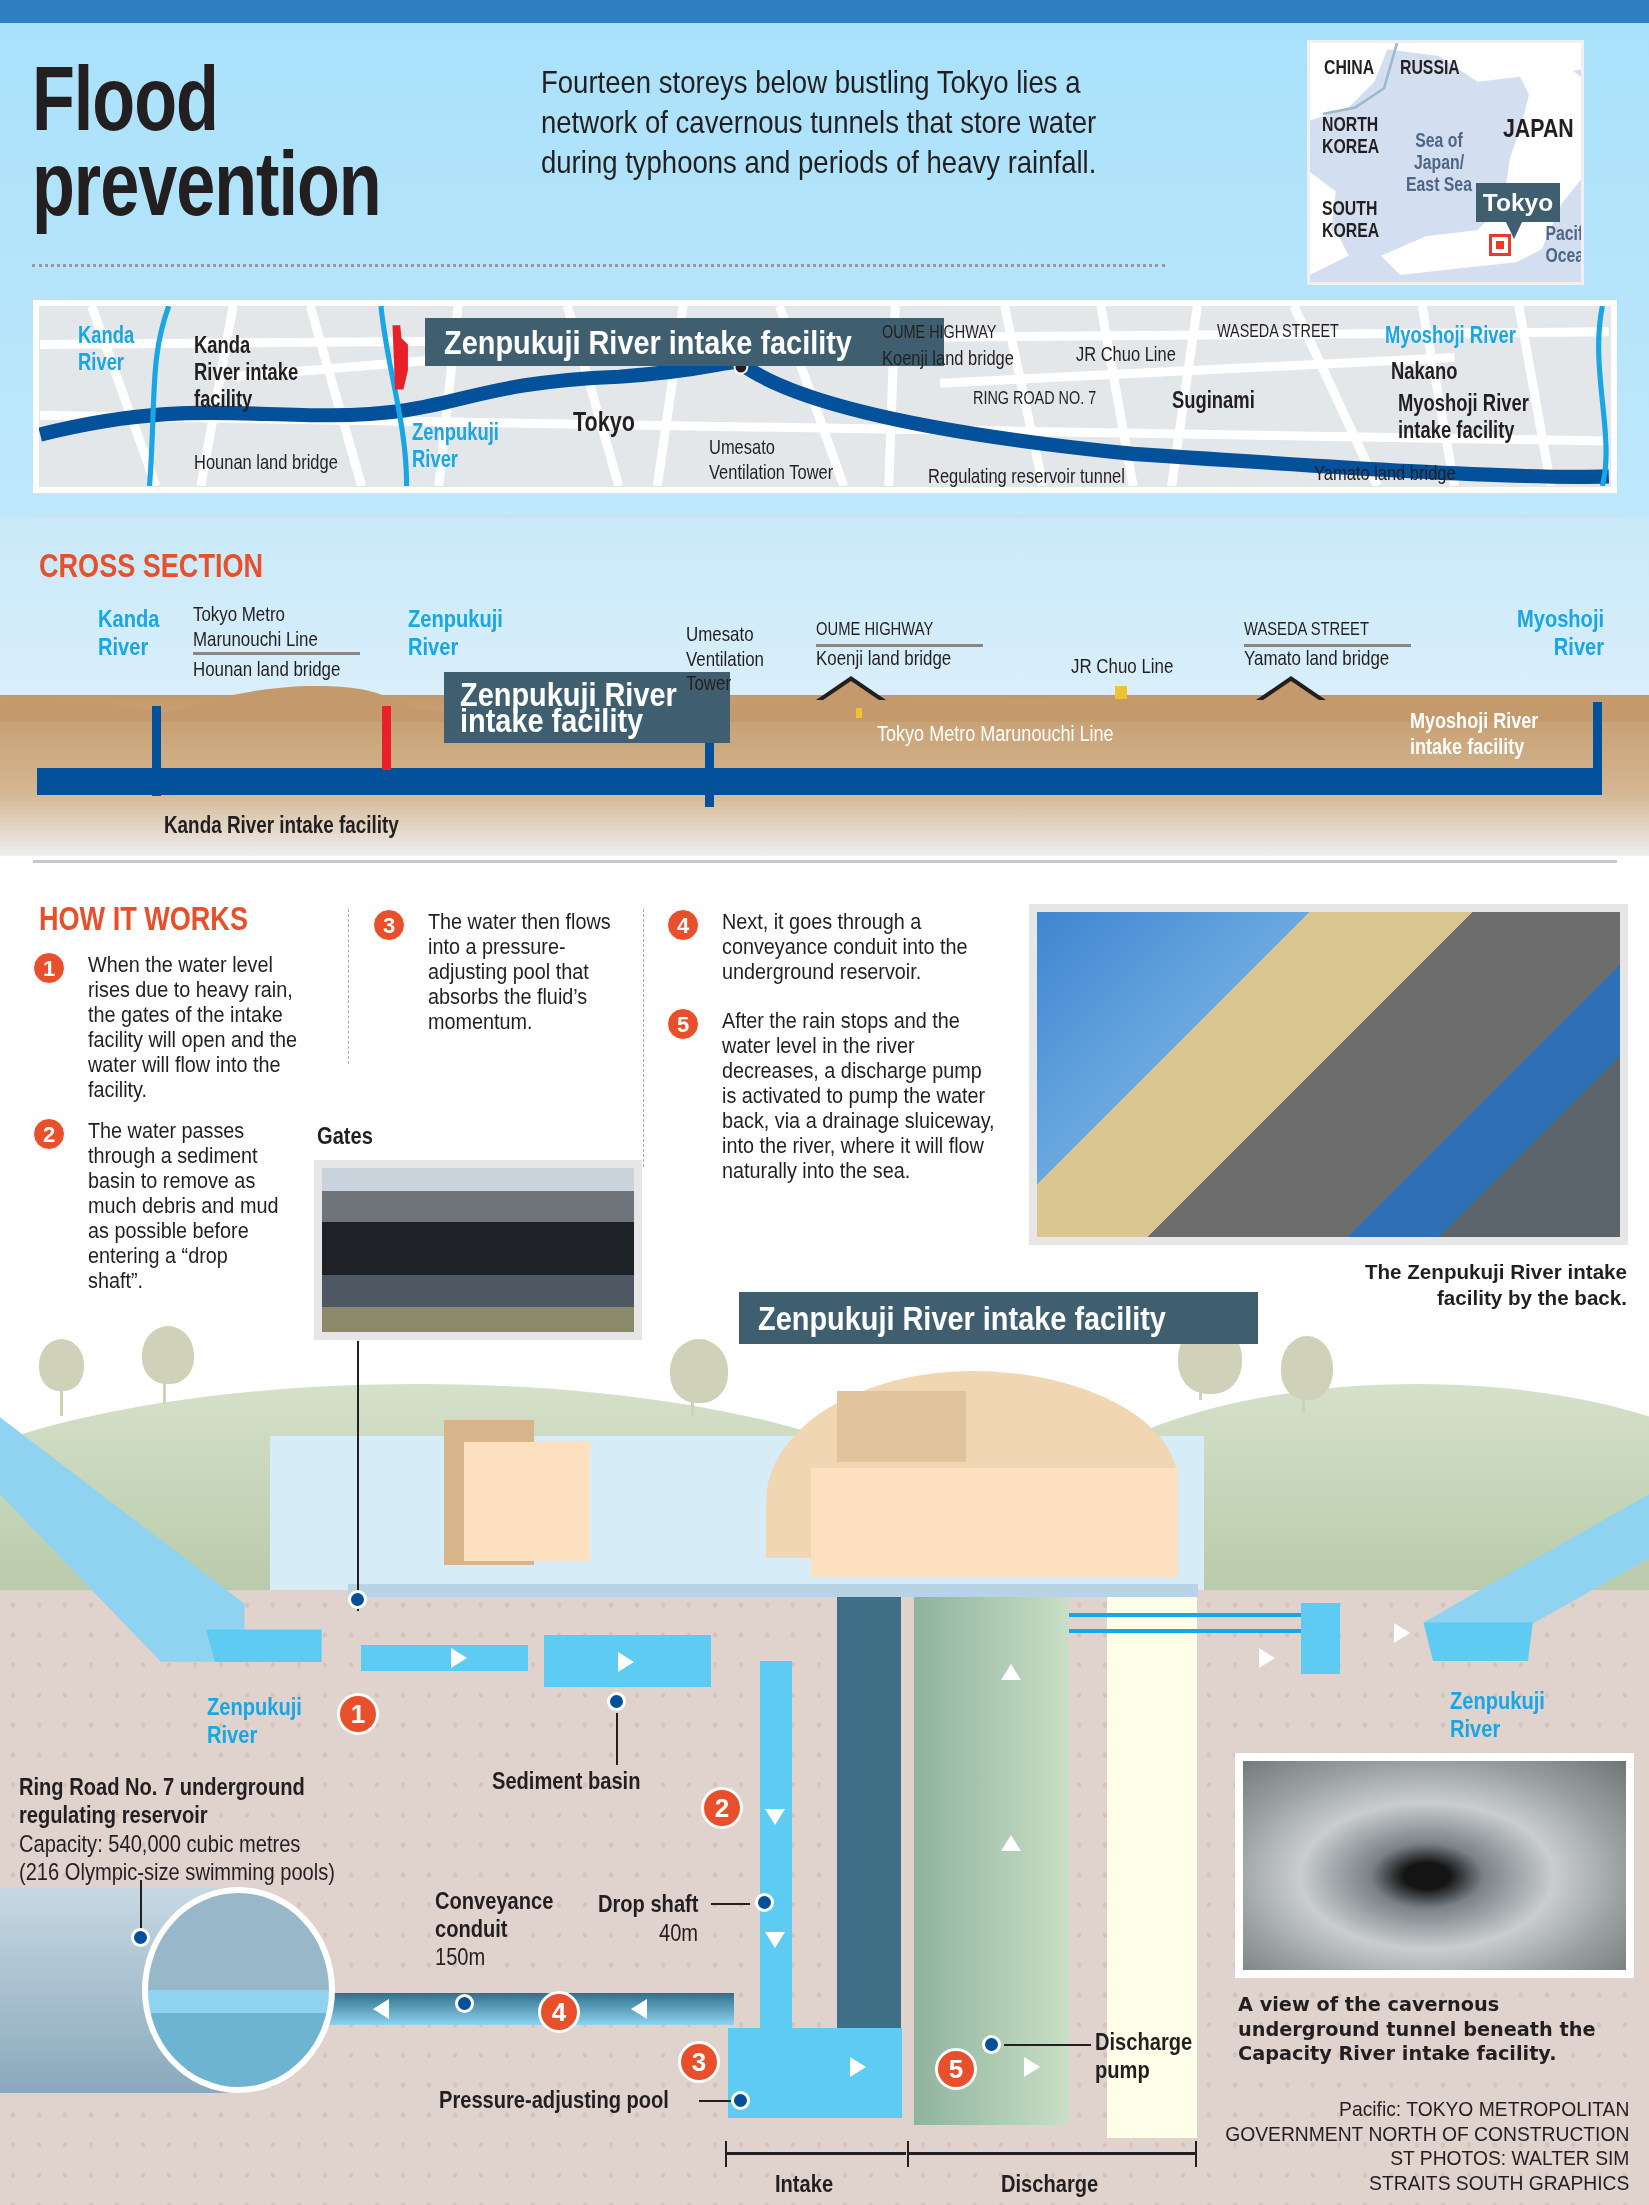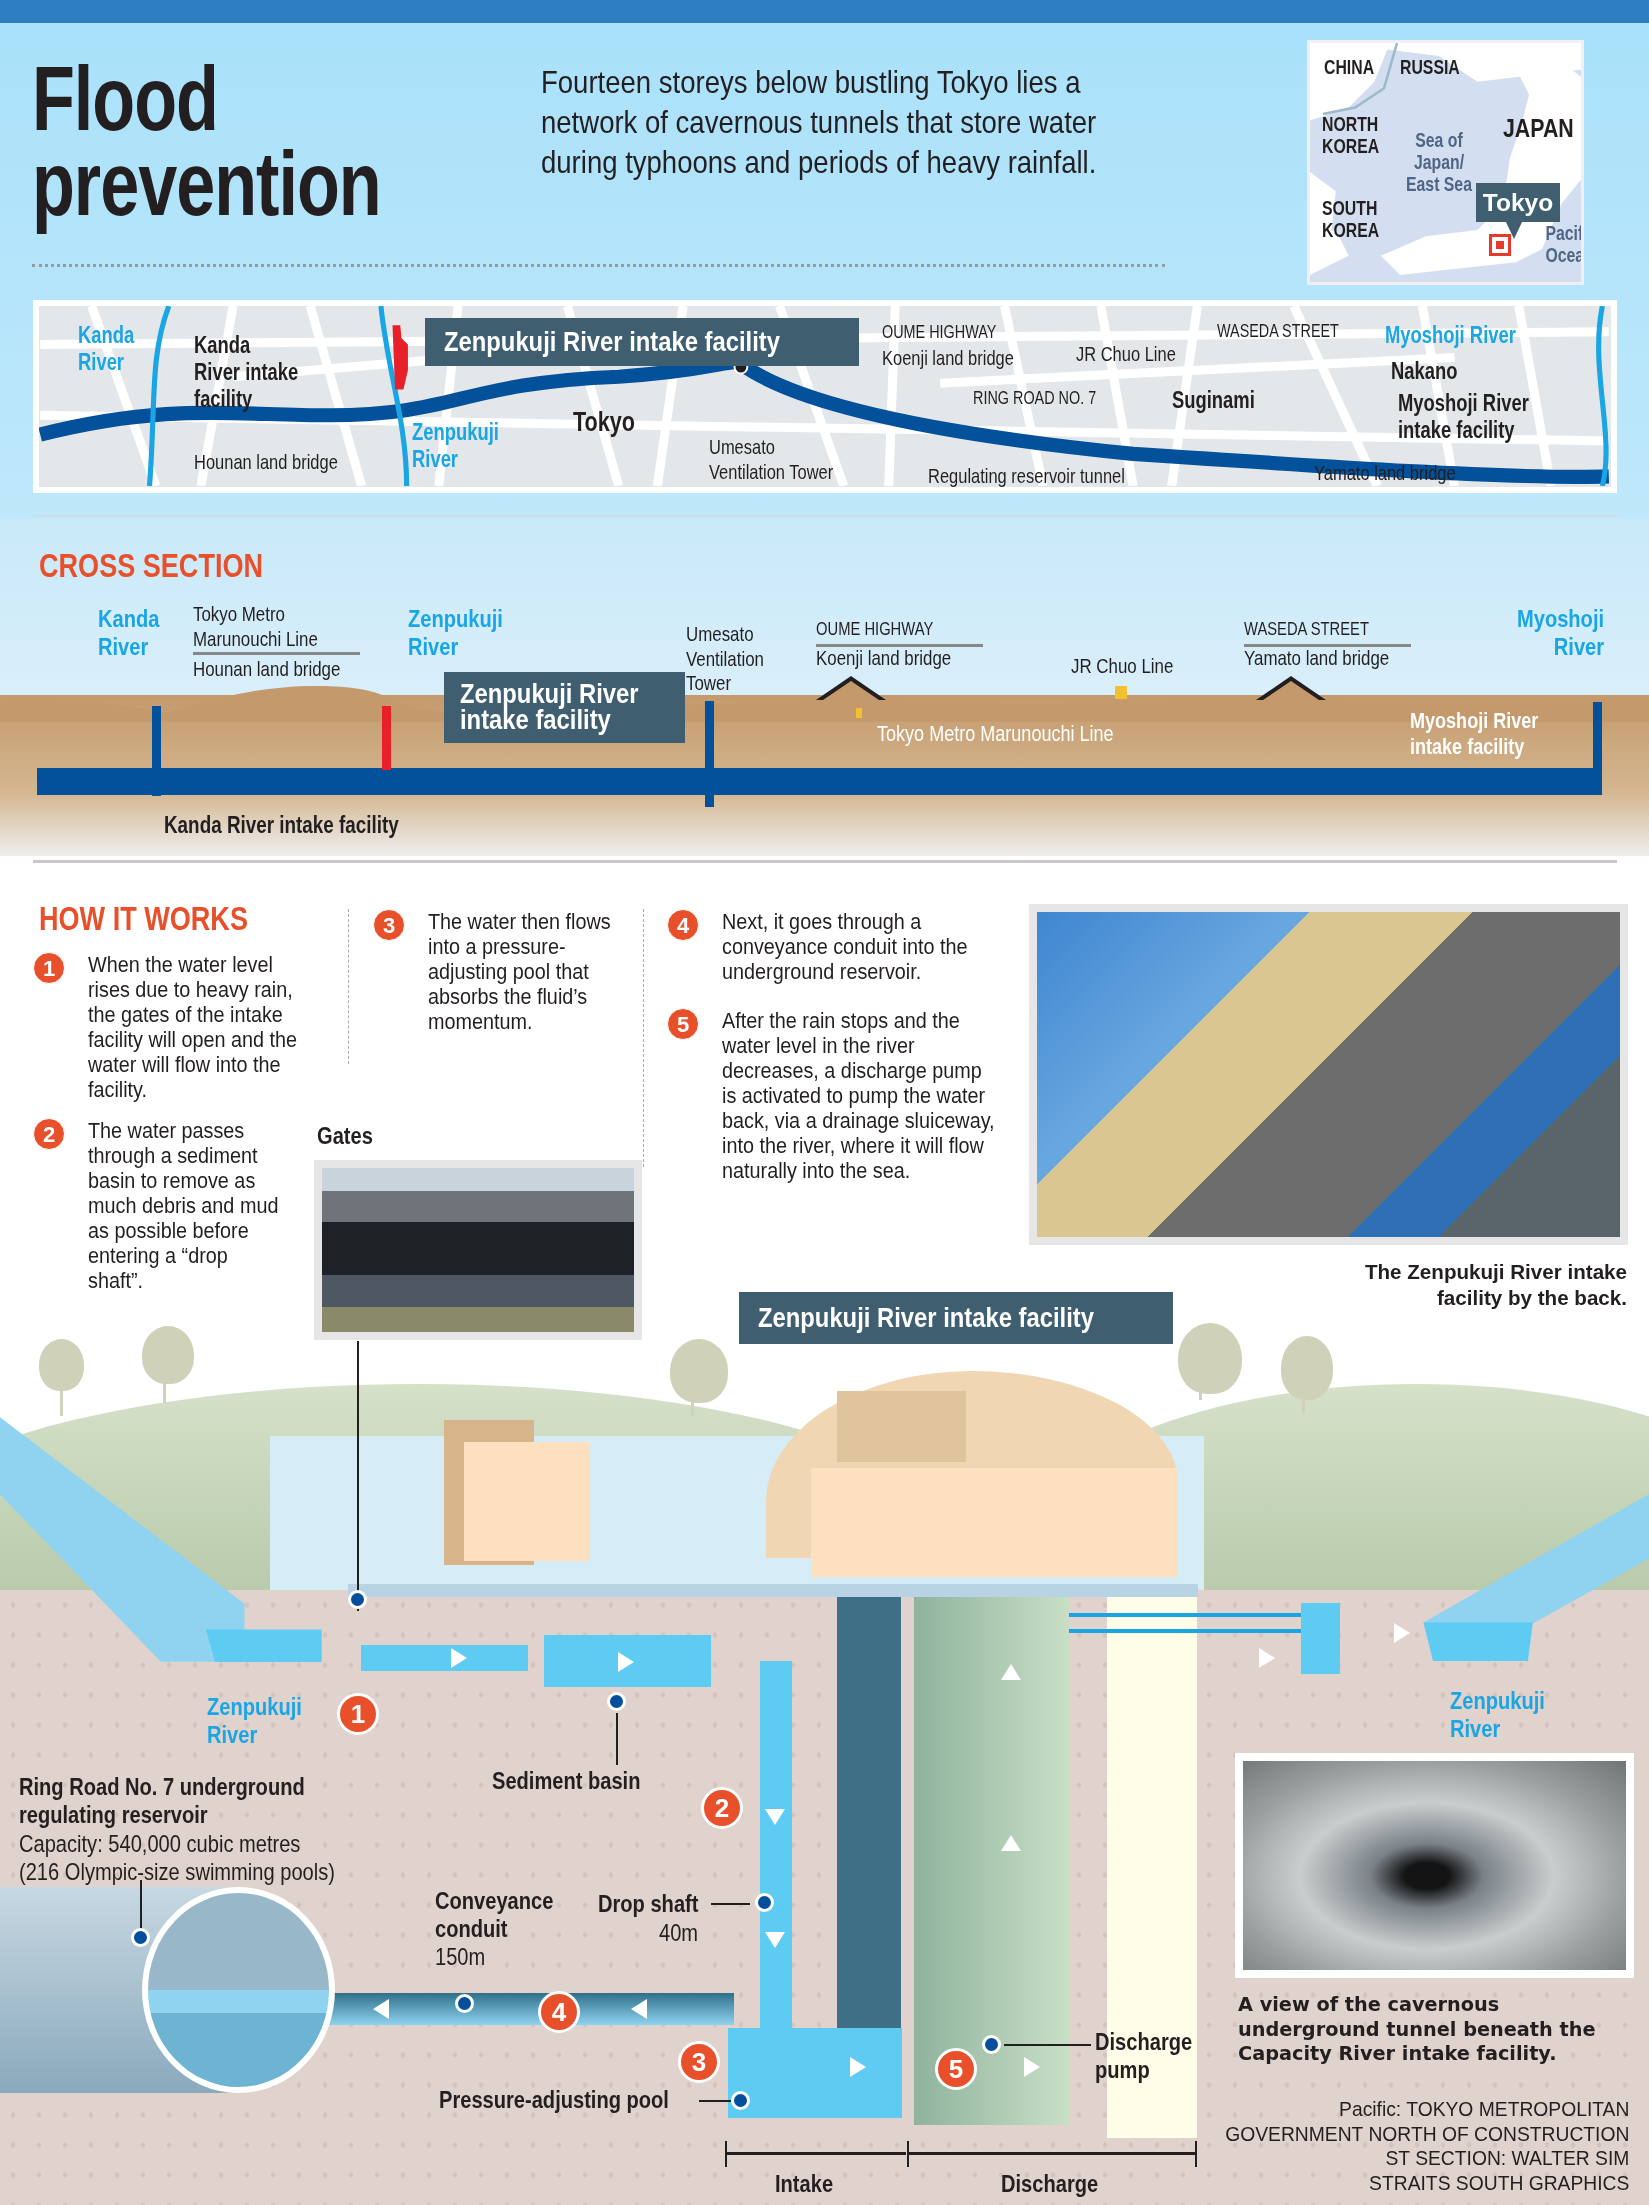"Zenpukuji River intake facility" .callout { font-size: 28px -> 34px }
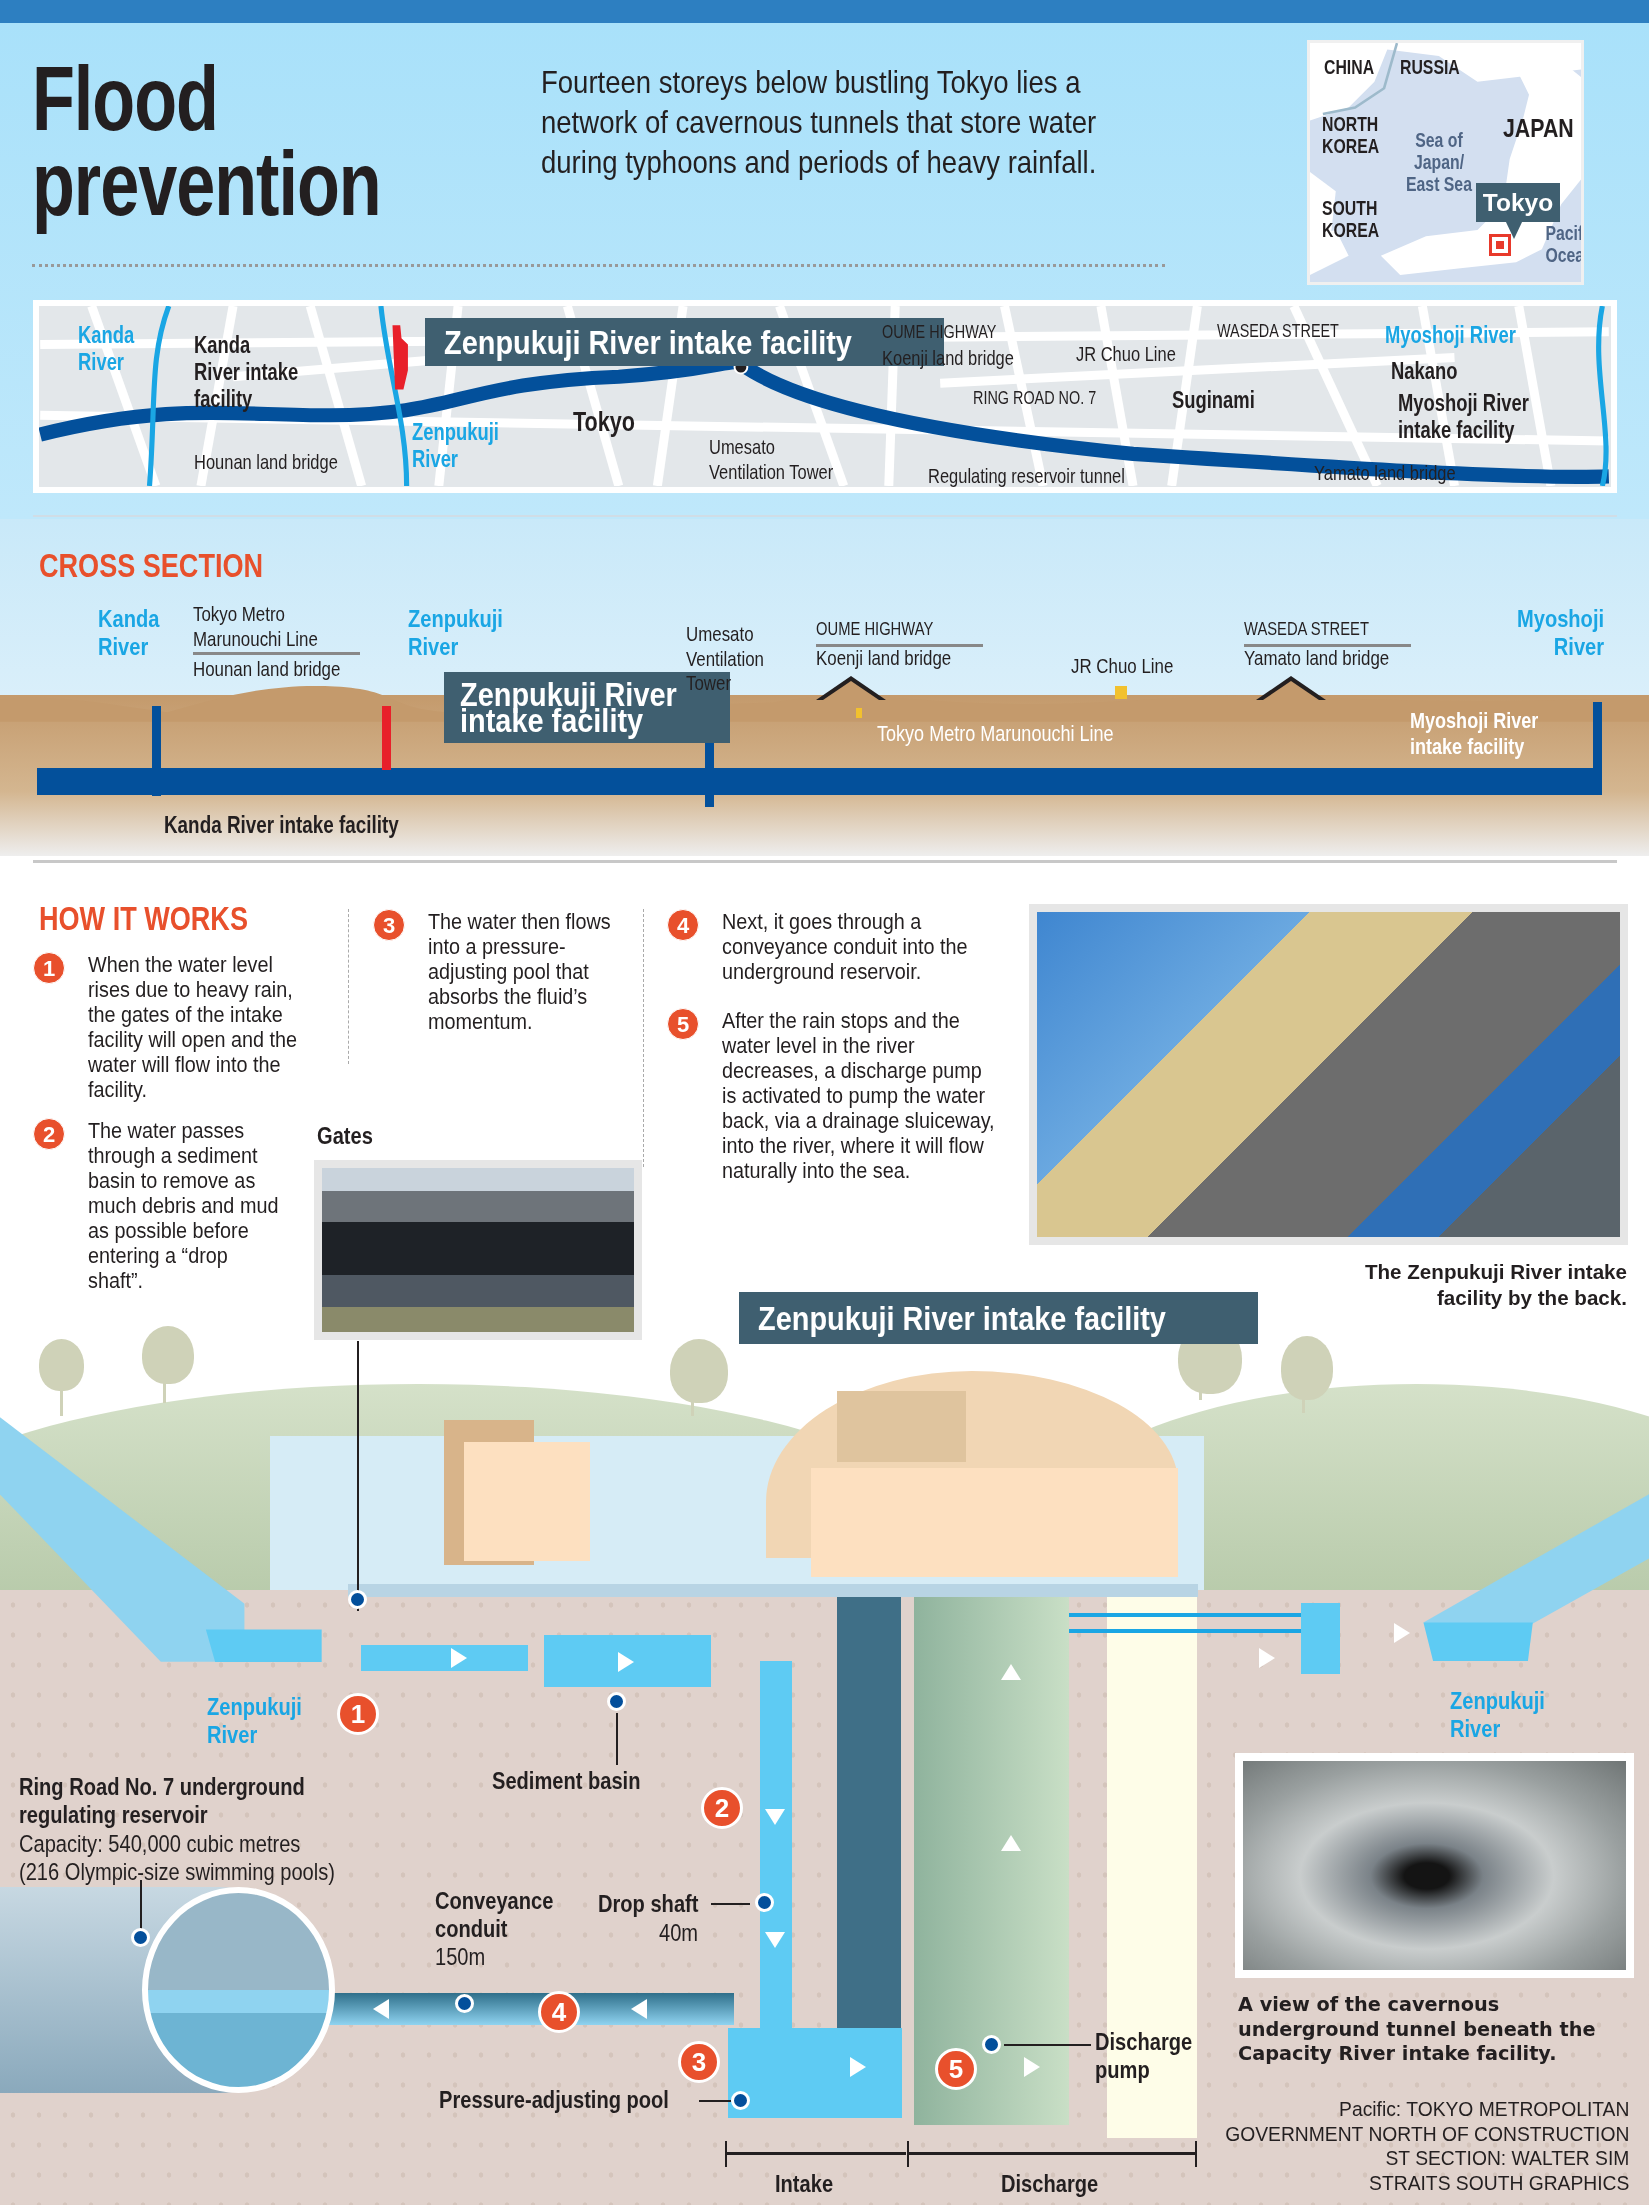"ST SECTION: WALTER SIM" div { text: SECTION -> PHOTOS }
